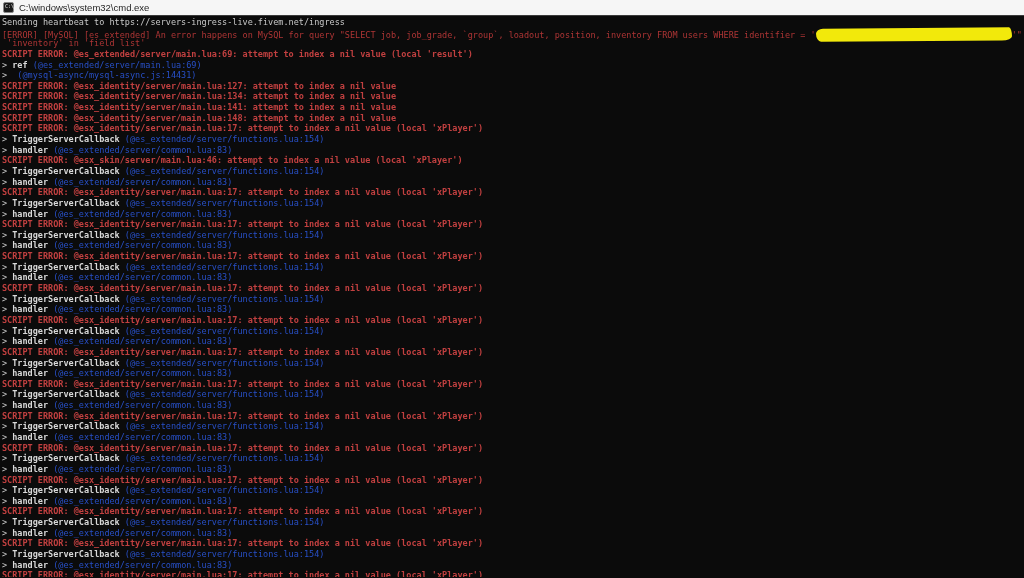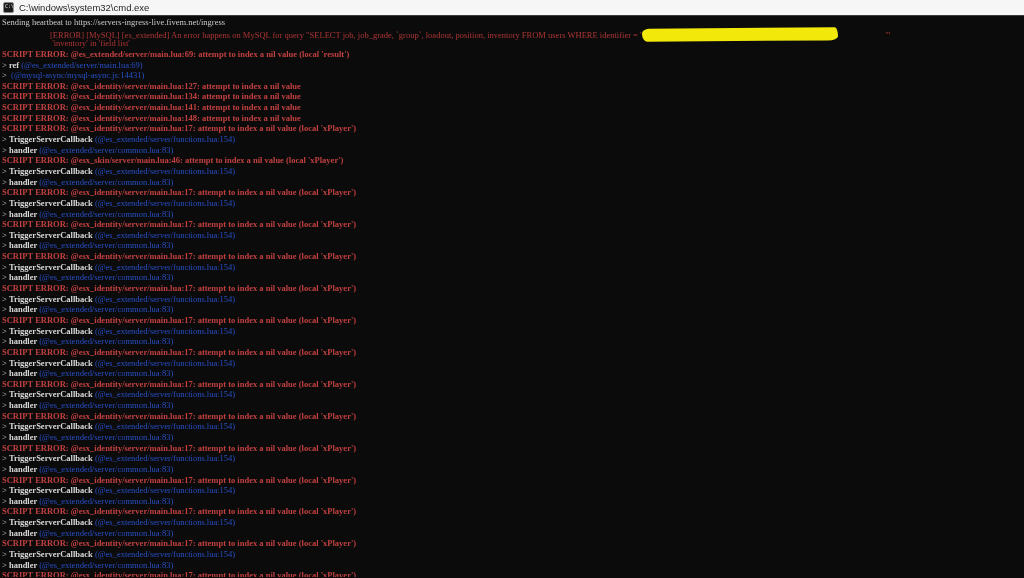"Sending heartbeat to" .line { font-family: Liberation Serif, serif -> none }
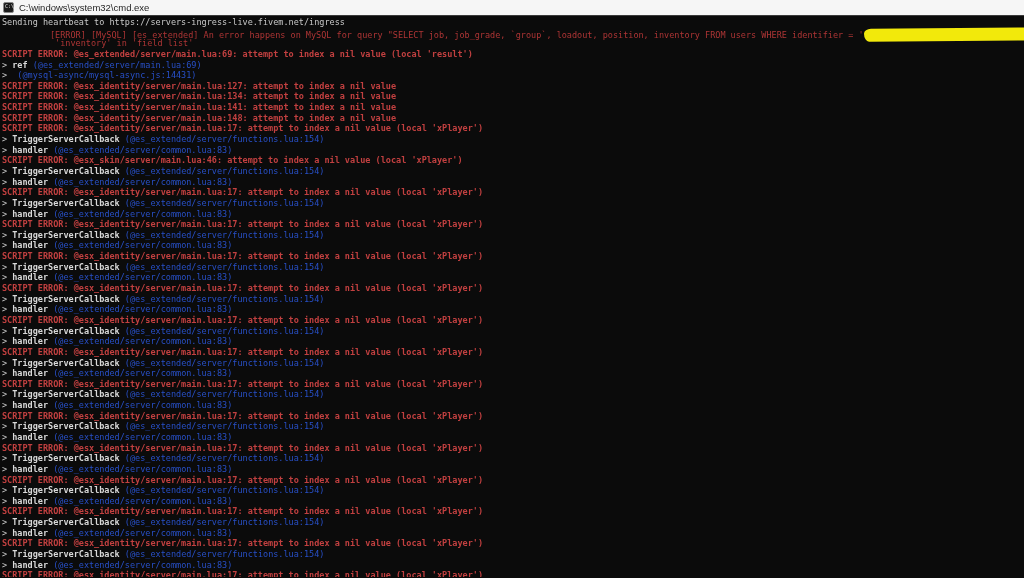"[ERROR] [MySQL] [es_extended] An error" .red { margin-left: 48px -> none }
